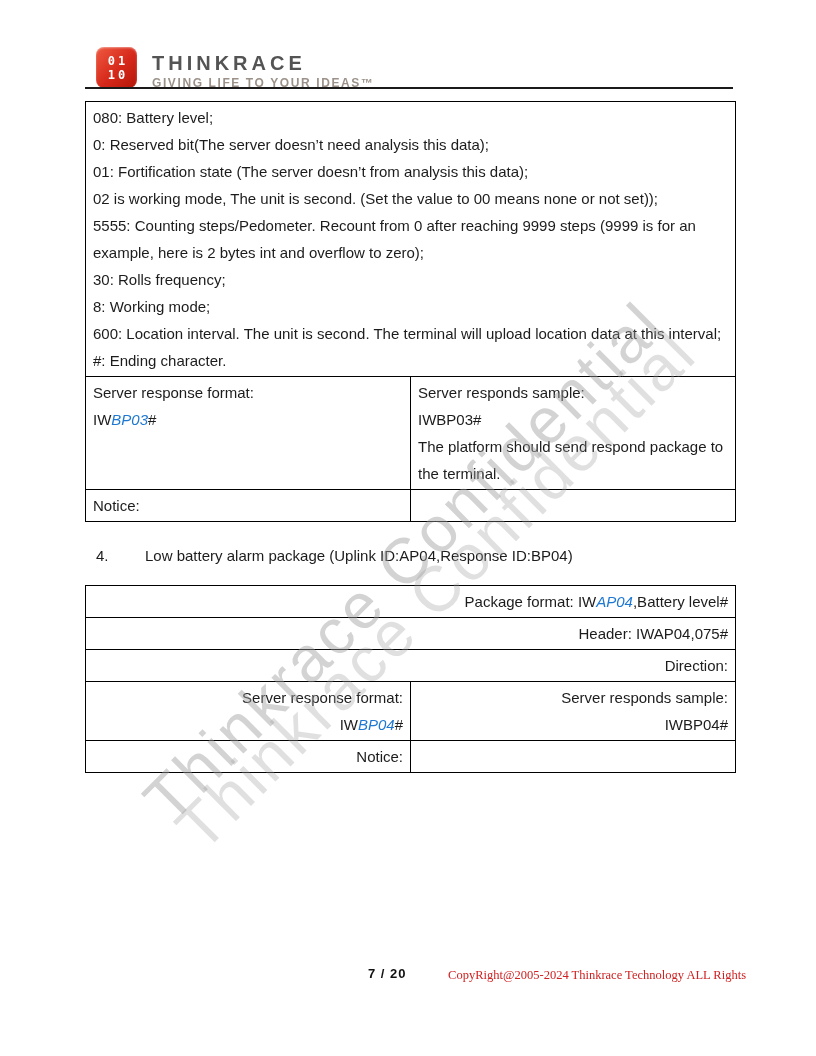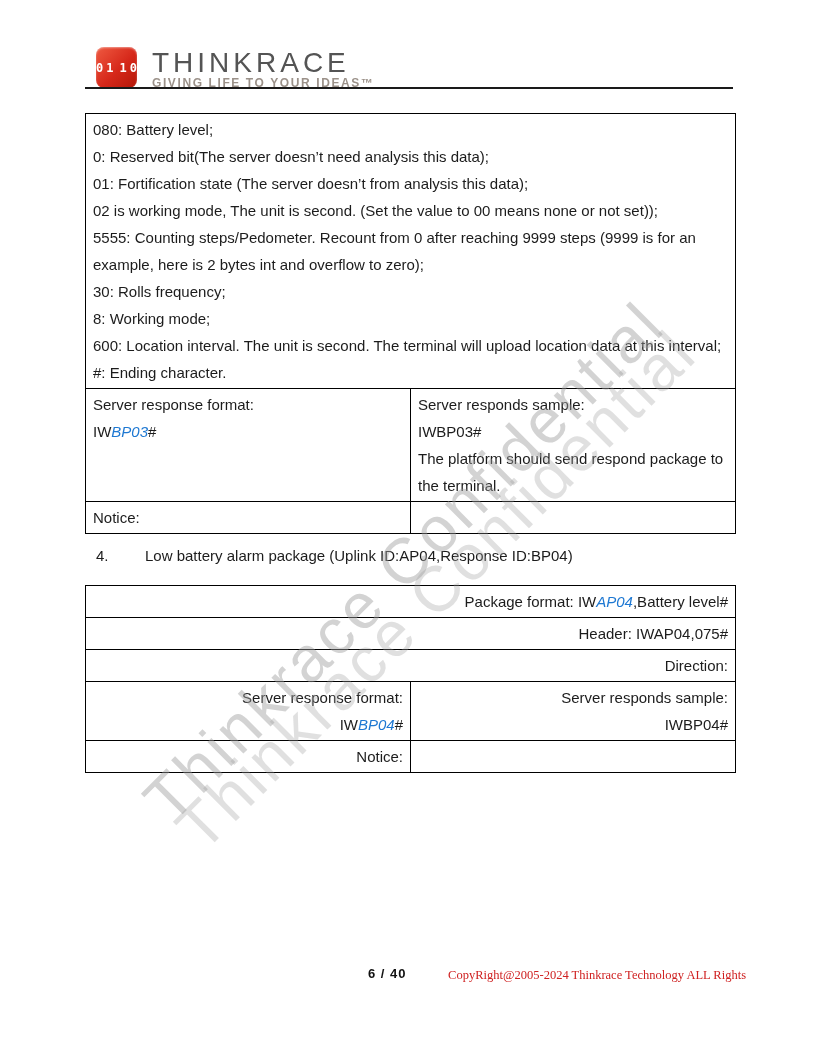"01" .logo-box { flex-direction: row -> column }
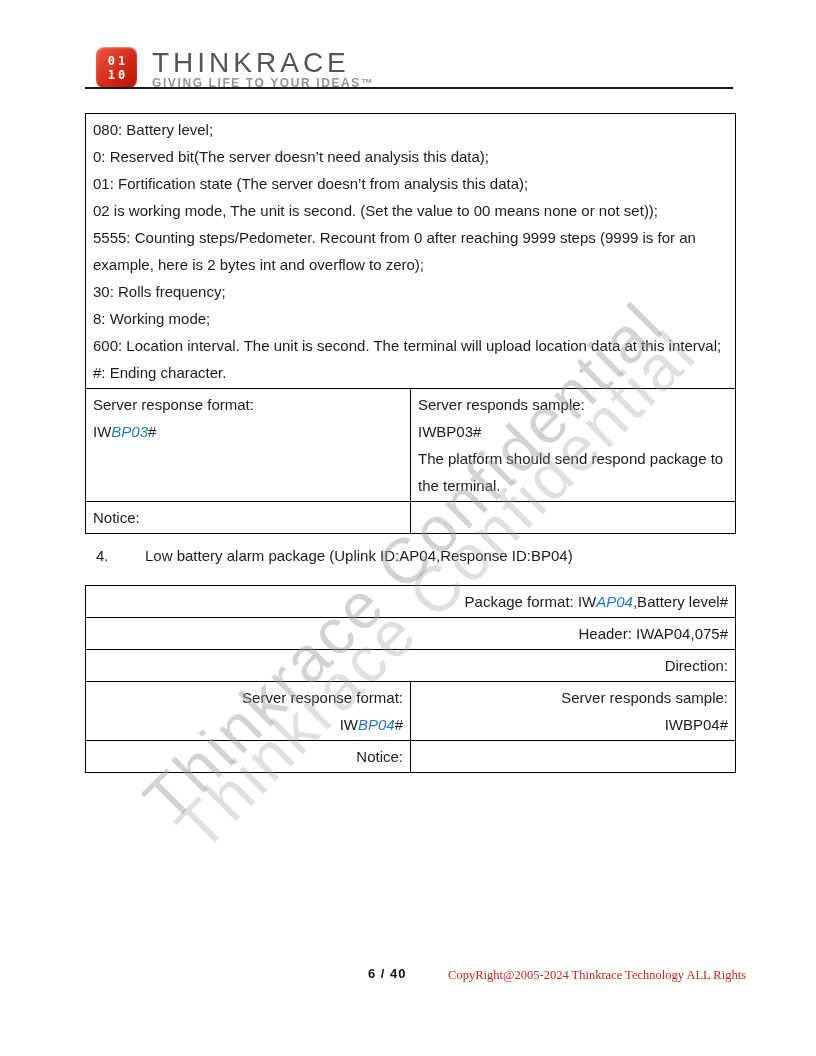"THINKRACE" .brand { font-size: 28px -> 20px; font-weight: normal -> bold }
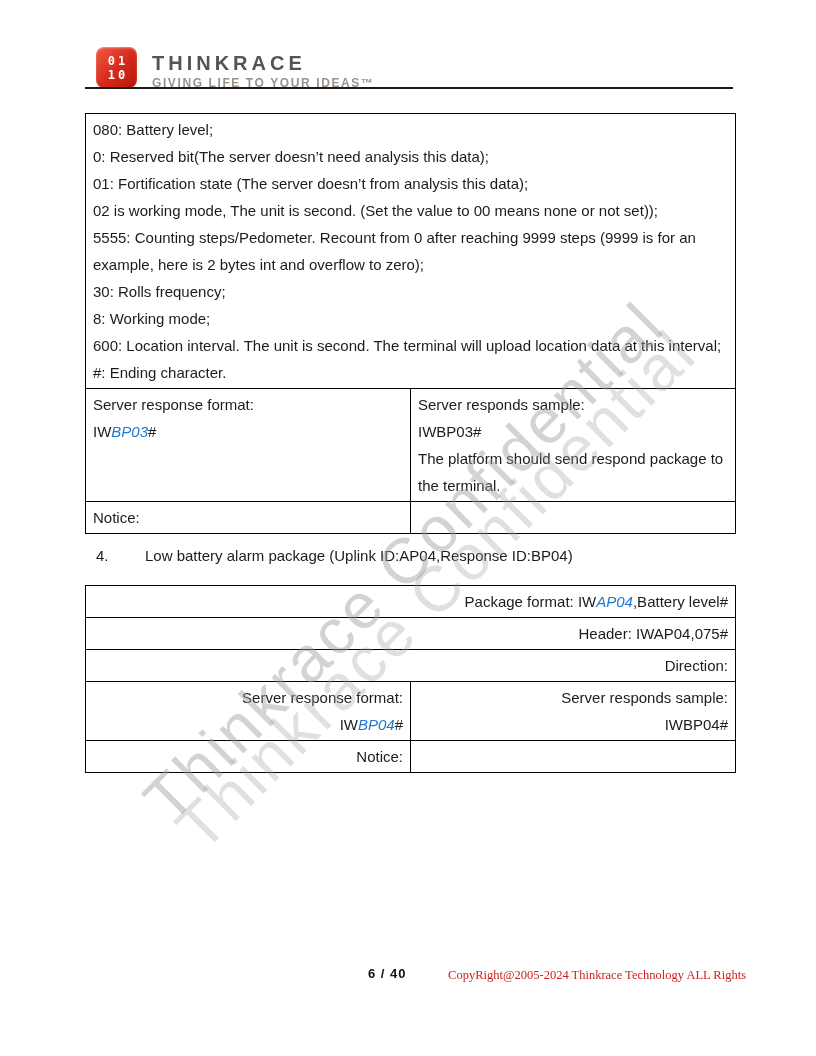"080: Battery level;" #table1 { top: 113px -> 101px }
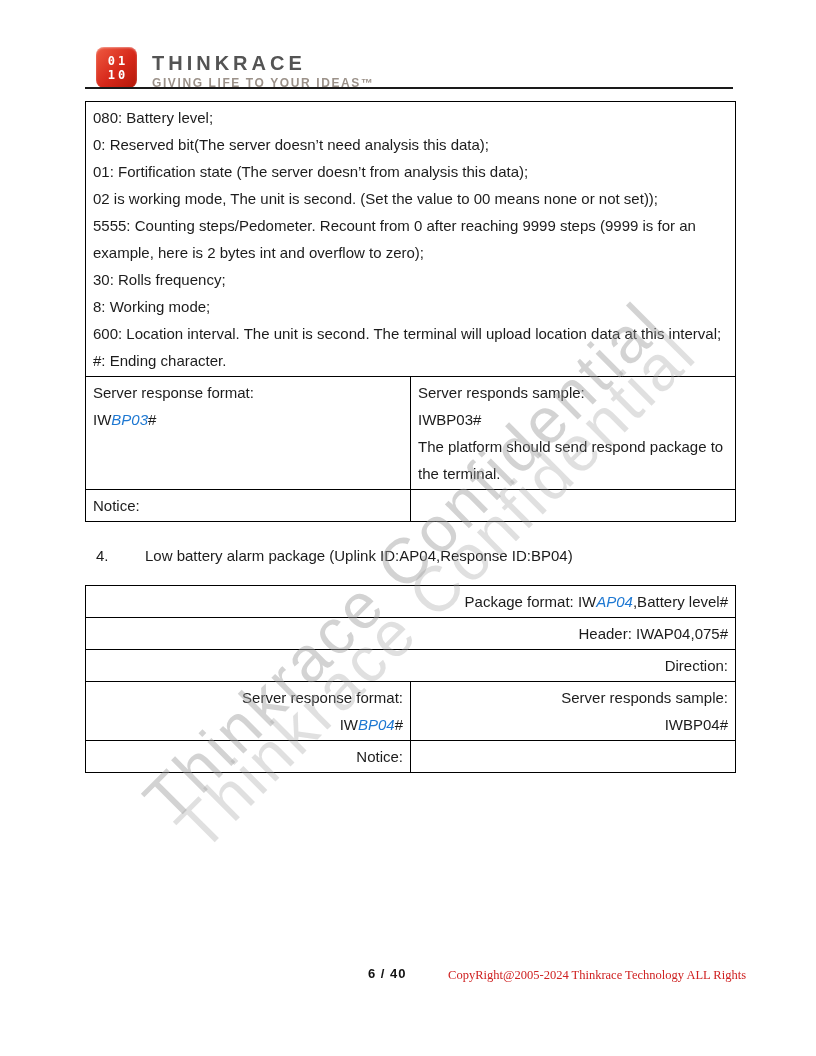"6 / 40" div.footer-page { text: 6  /  40 -> 7  /  20 }
